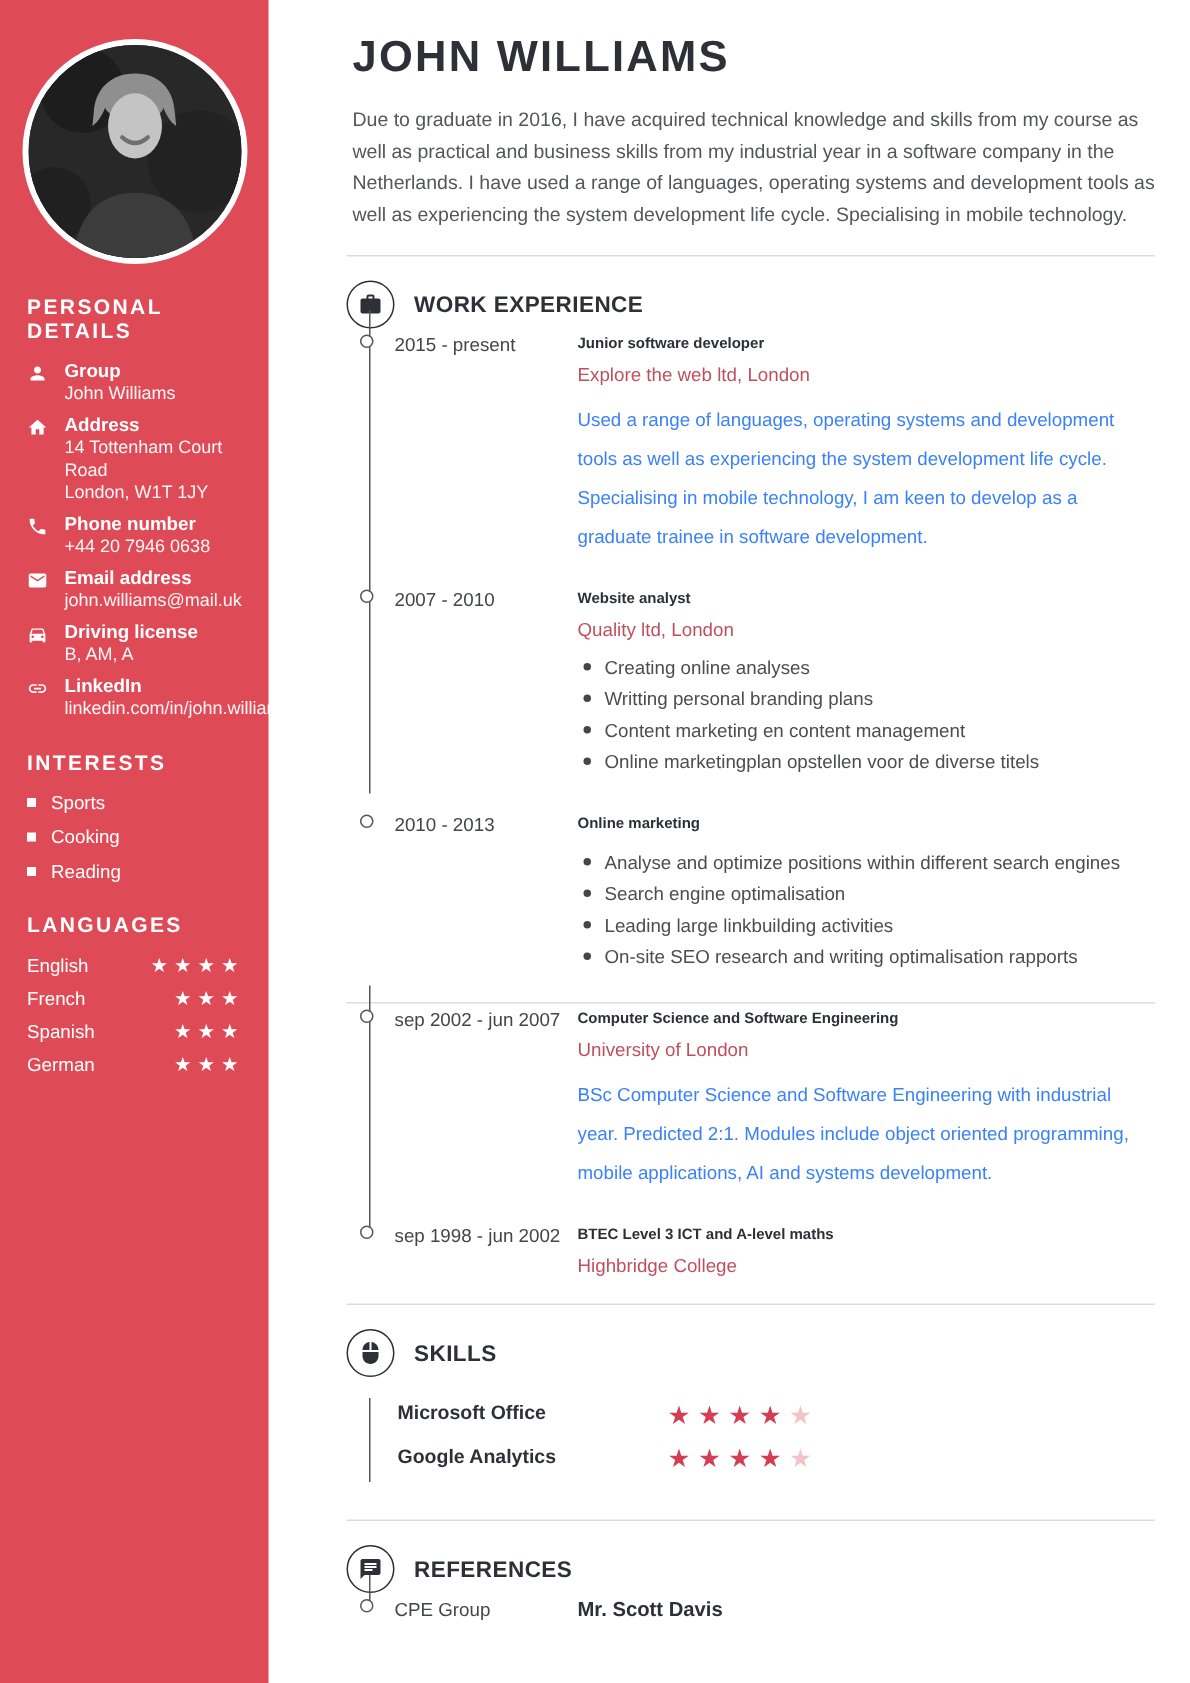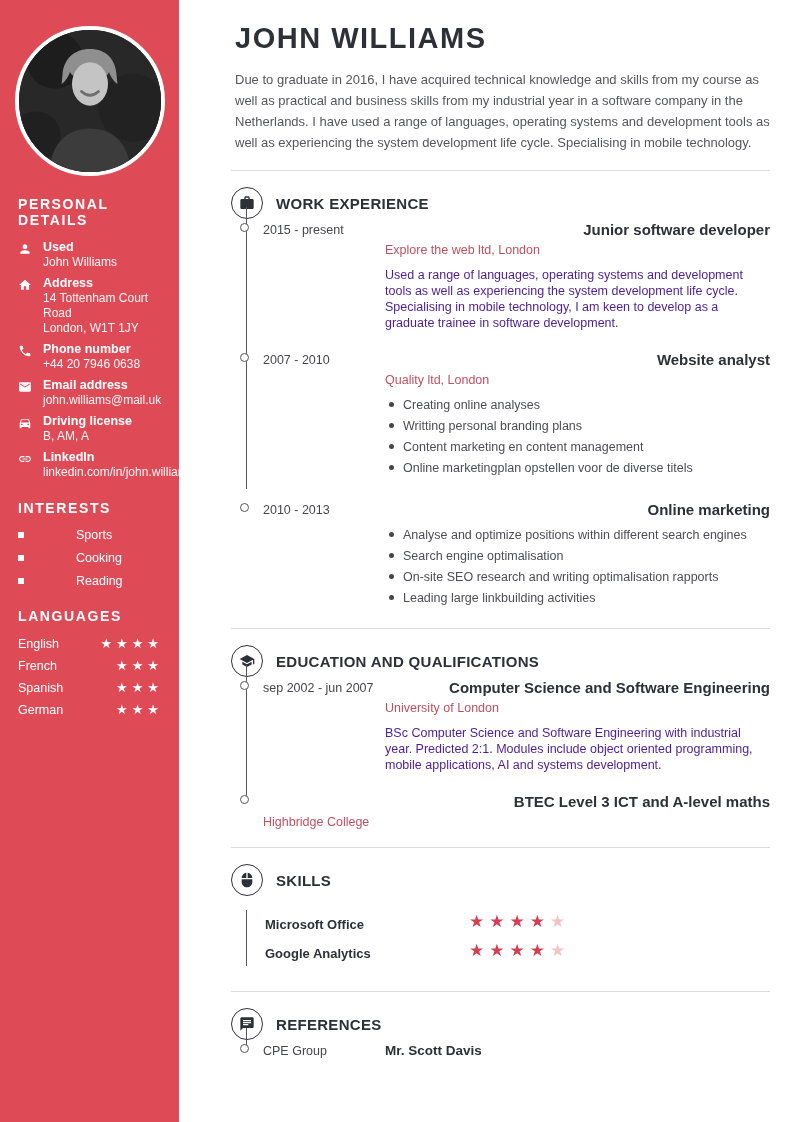"Junior software developer" .t-title { font-size: 15px -> 10px; text-align: right -> none }
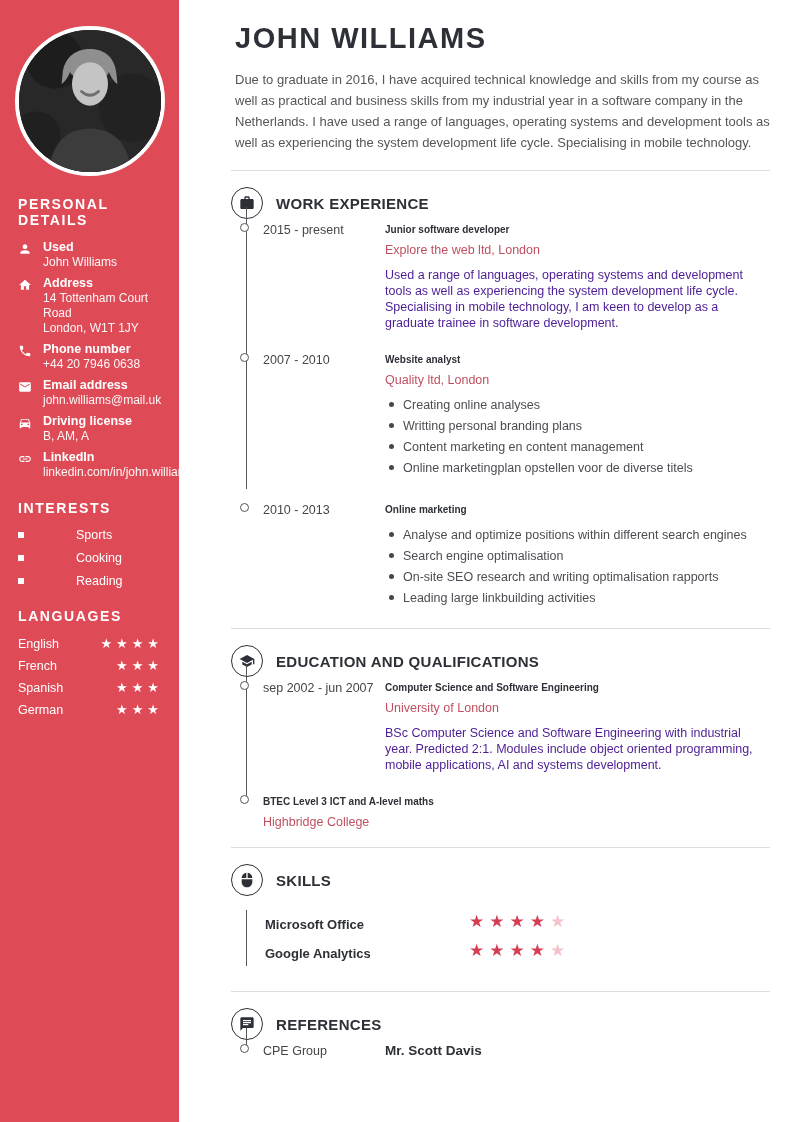"Used" div.pd-label { text: Used -> Group }
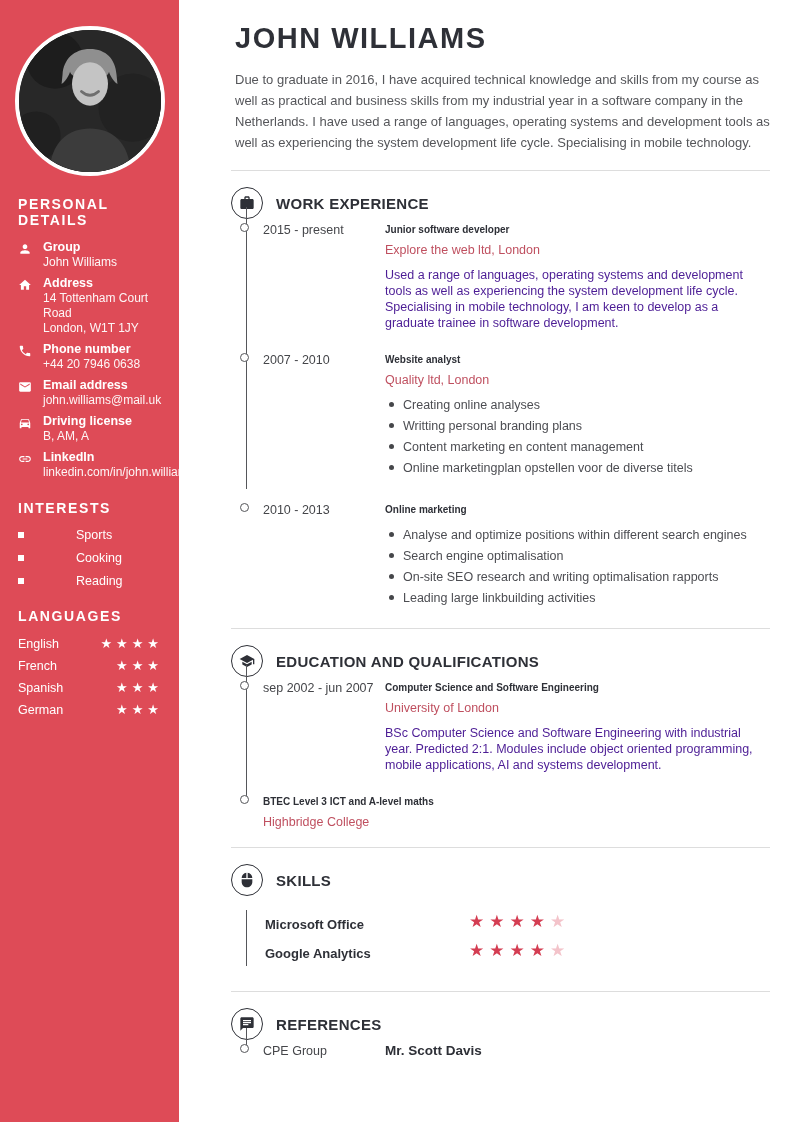"Used a range of languages," .t-desc { color: #4c1d95 -> #3b82f6; line-height: 16px -> 26px }
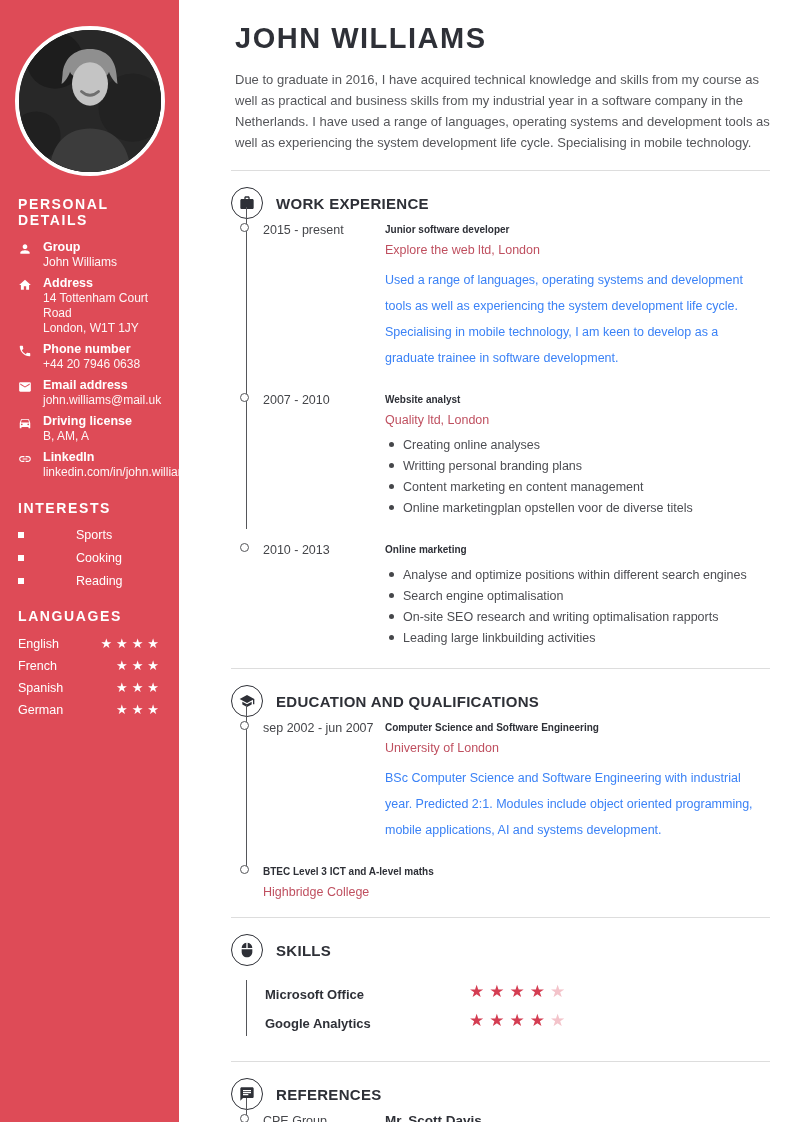"Sports" .int-item { gap: 42px -> none }
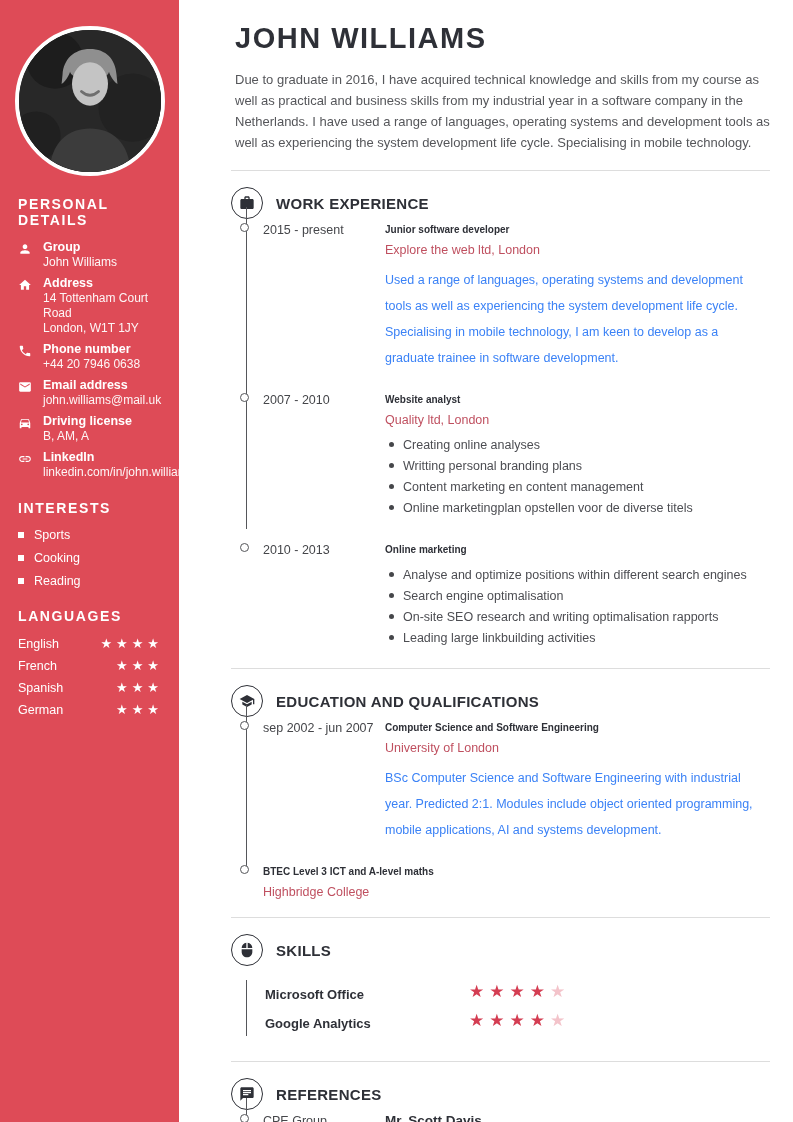"On-site SEO research and writing" li { order: before "Leading large linkbuilding activities" -> after "Leading large linkbuilding activities" }
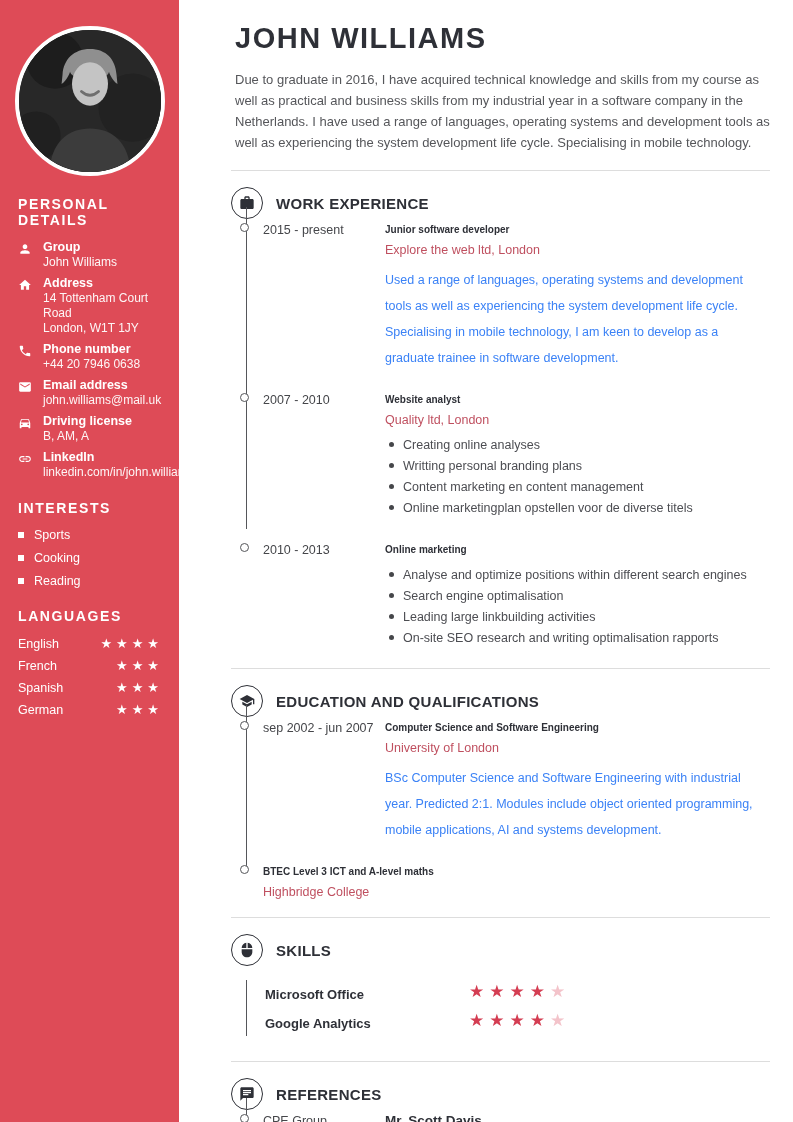"EDUCATION AND QUALIFICATIONS" div.section-header { html: <div> <span> <svg> <path></path> </svg> </span> <span>EDUCATION AND QUALIFICATIONS</span> </div> -> none }
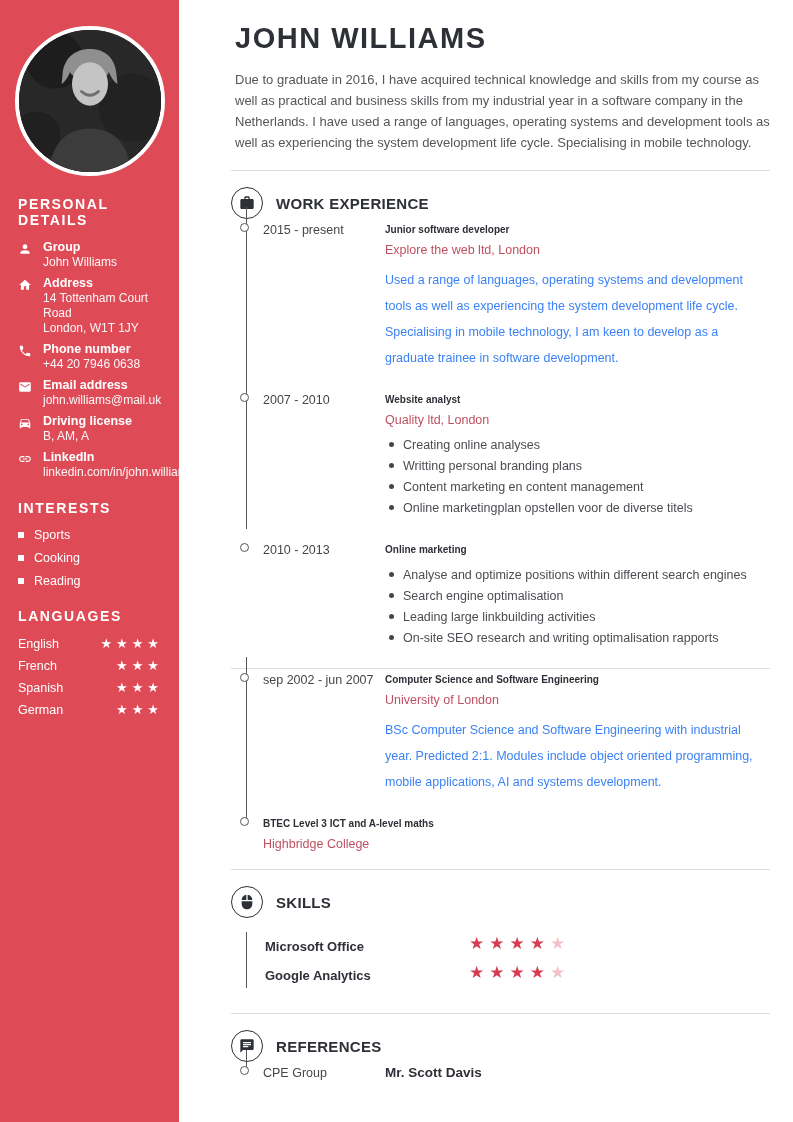"sep 1998 - jun 2002" div.t-date { html: none -> <div>sep 1998 - jun 2002</div> }
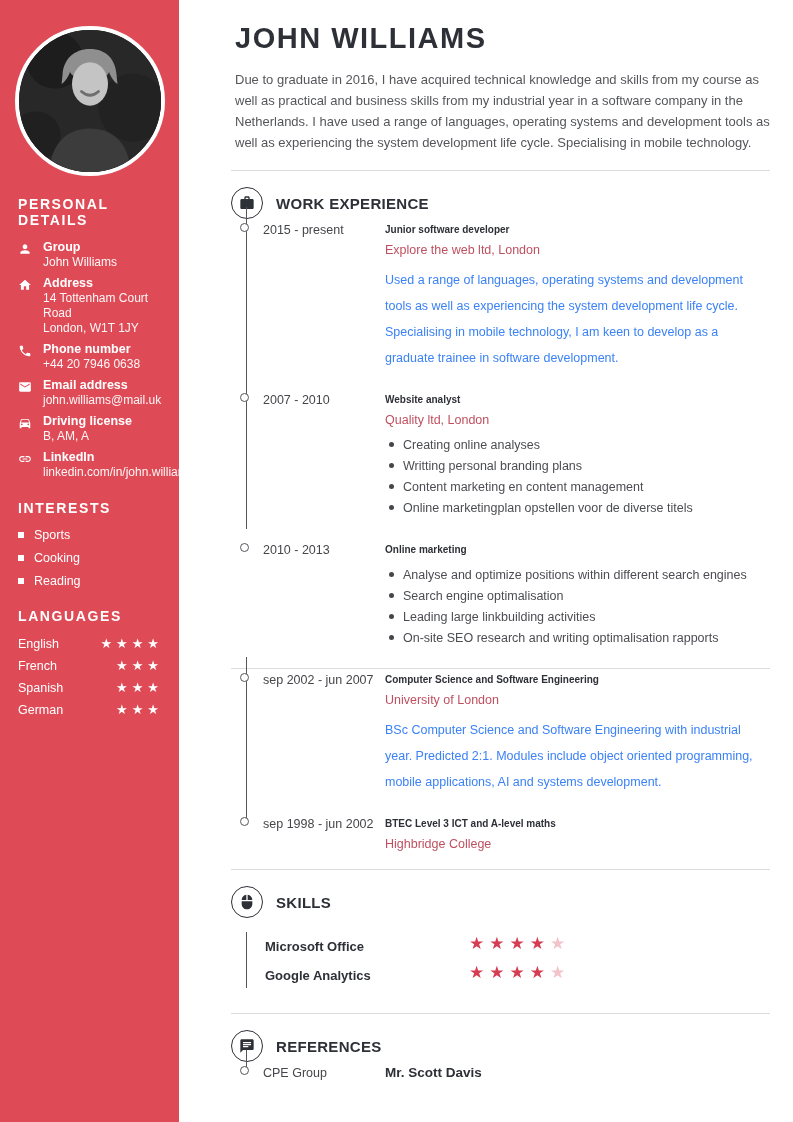"Microsoft Office" .skill-row { align-items: flex-end -> flex-start; gap: 24px -> none }
